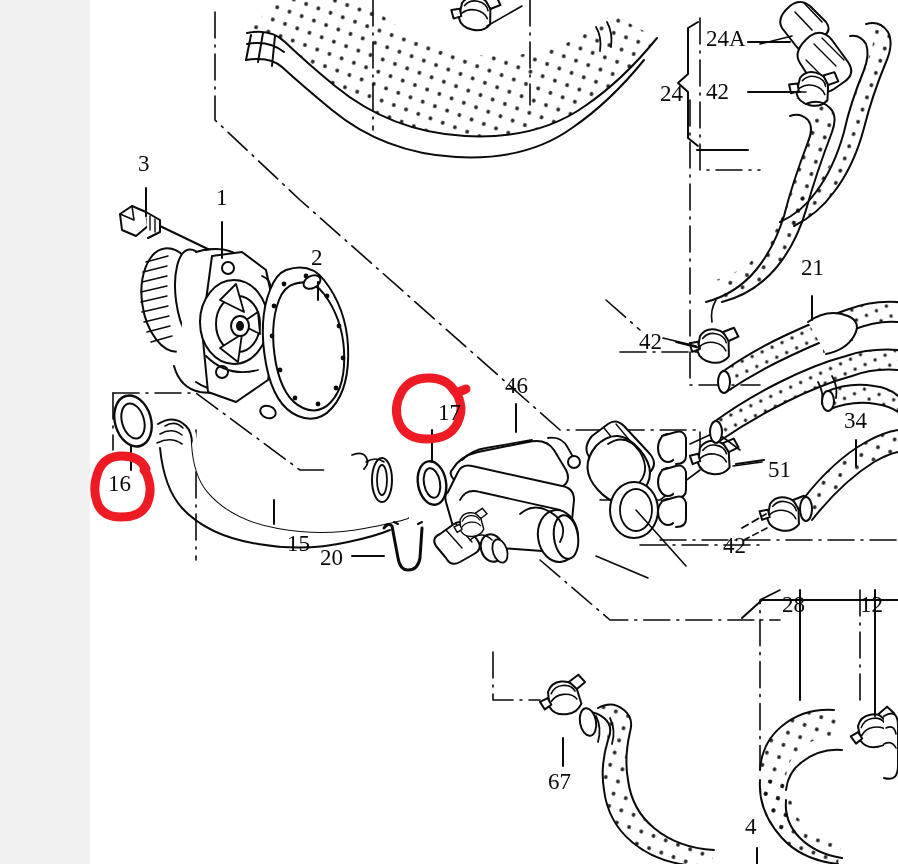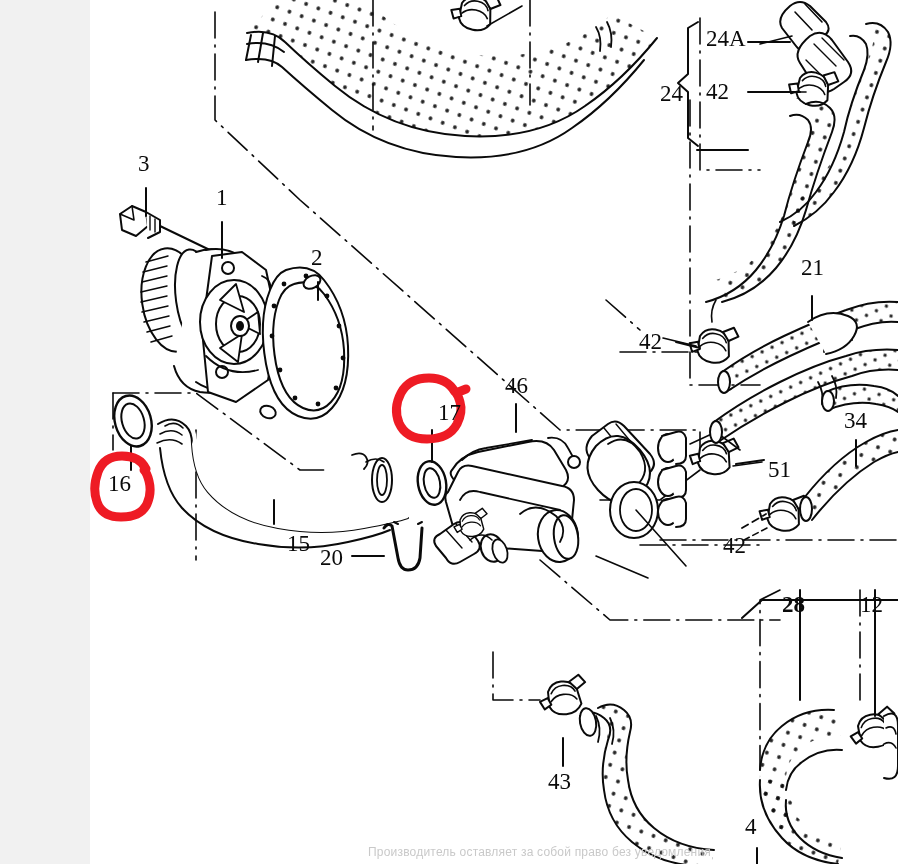"28" div.callout { font-weight: bold -> none }
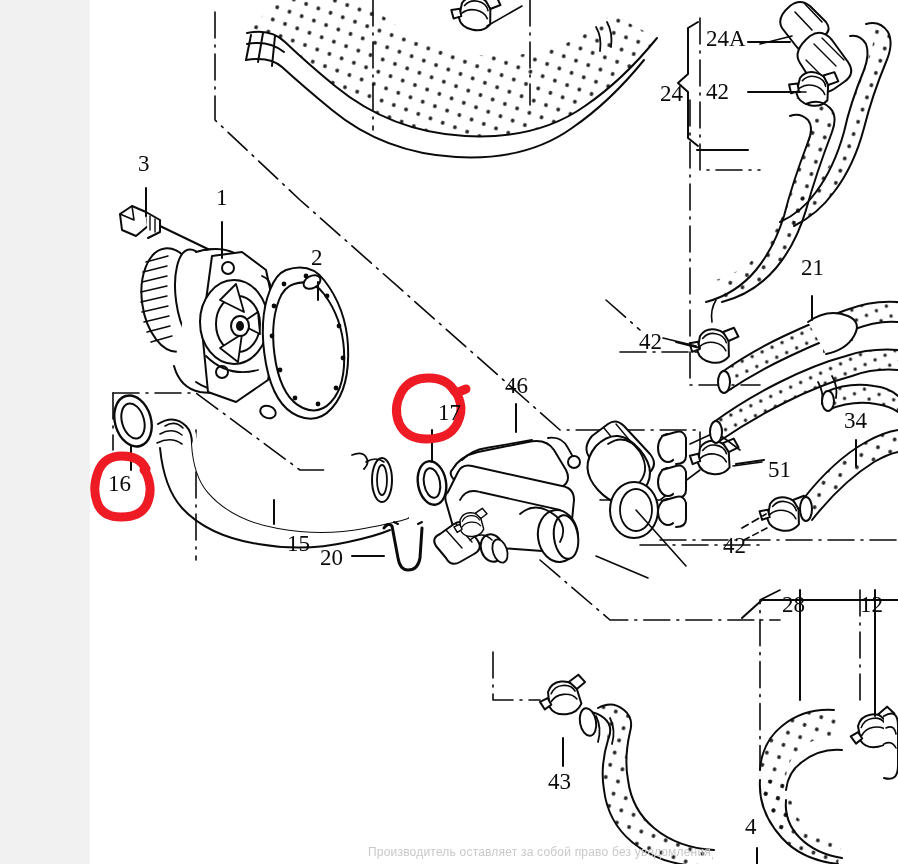"43" div.callout { text: 43 -> 67 }
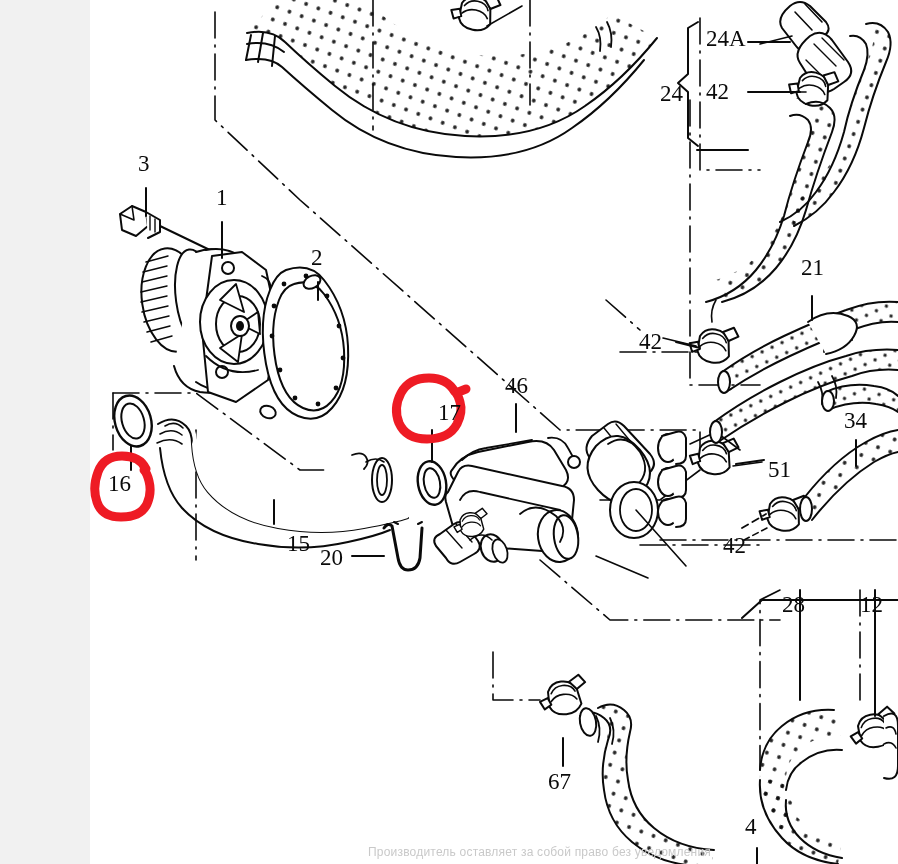"Производитель оставляет за собой право" div.watermark { html: <div>Производитель оставляет за собой право без уведомления</div> -> none }
